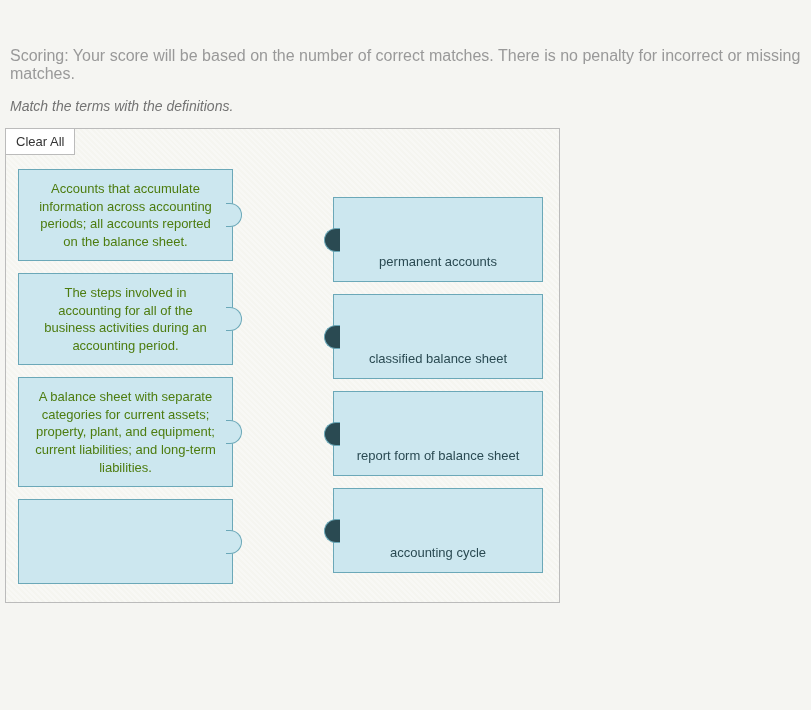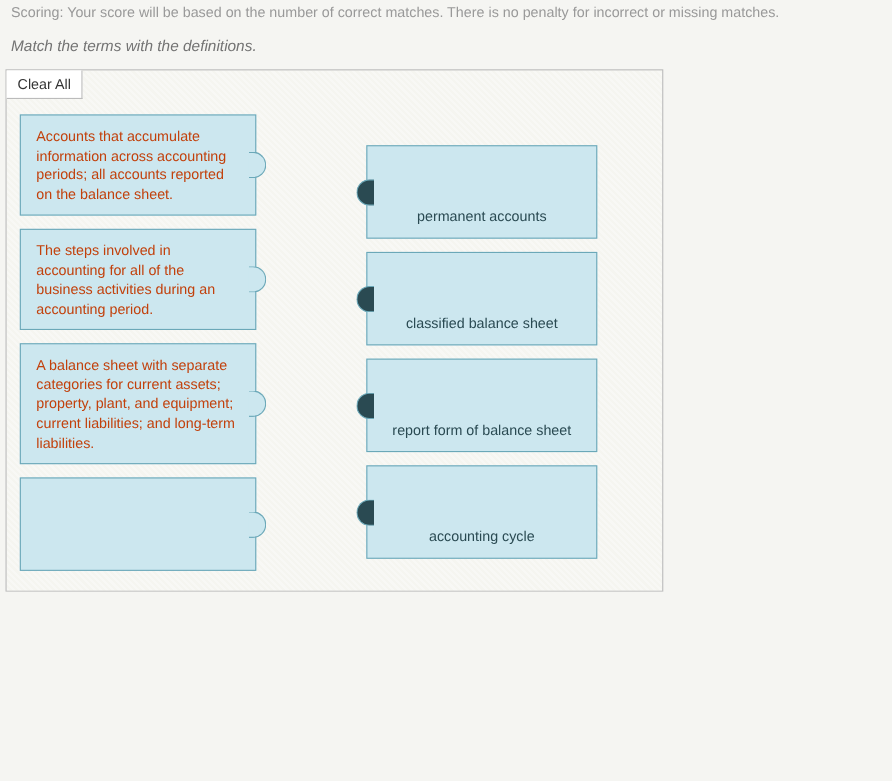"Scoring: Your score will be" .scoring-text { font-size: 13px -> 16px; margin-top: none -> 44px }
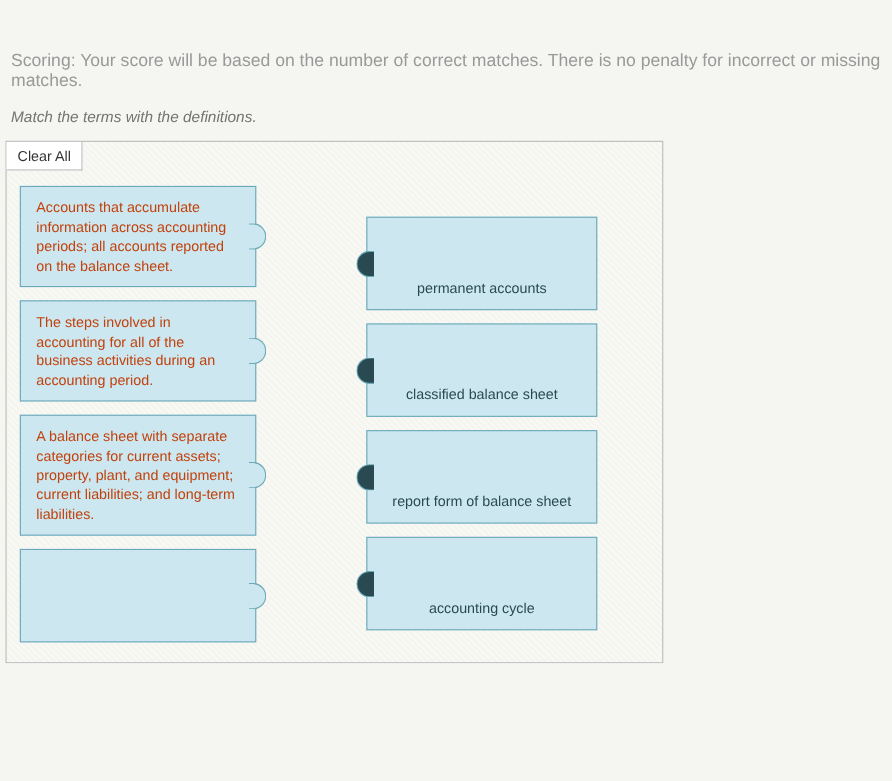"Clear All" .exercise-box { width: 598px -> 555px }
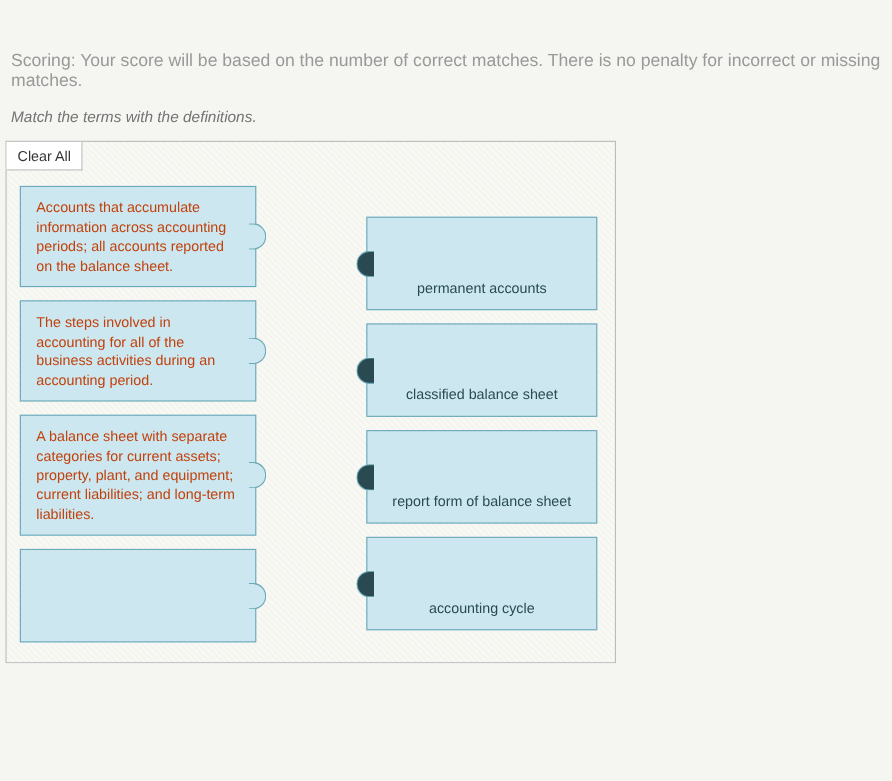"Accounts that accumulate information" .def-card { color: #c2410c -> #4d7c0f; text-align: none -> center }
